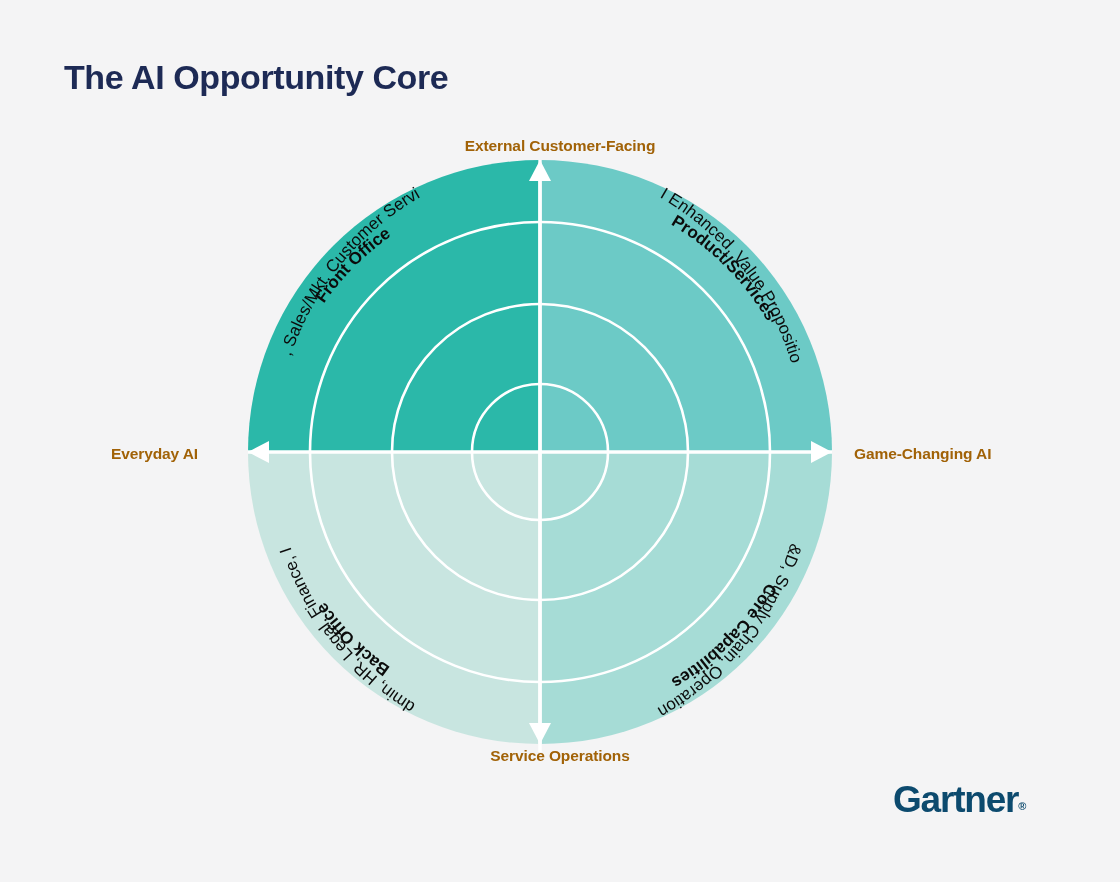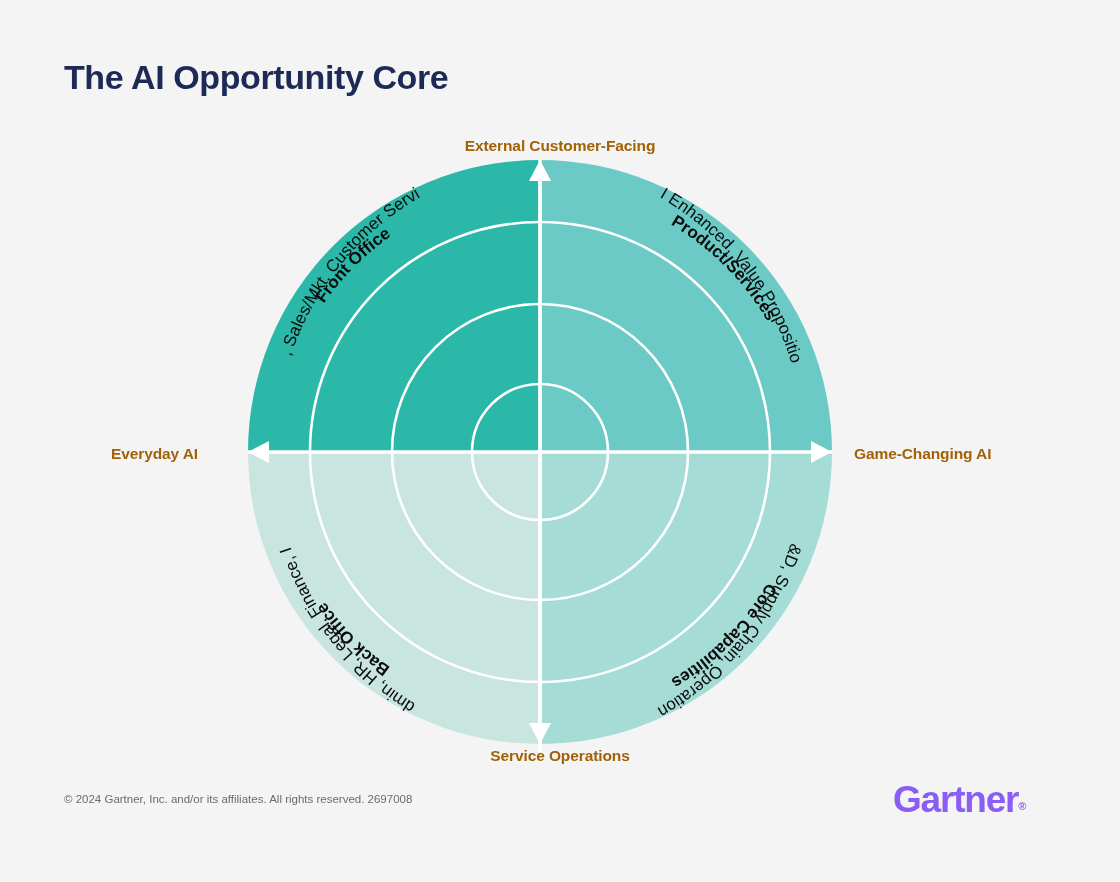"© 2024 Gartner, Inc. and/or" div { html: <div>© 2024 Gartner, Inc. and/or its affiliates. All rights reserved. 2697008</div> -> none }
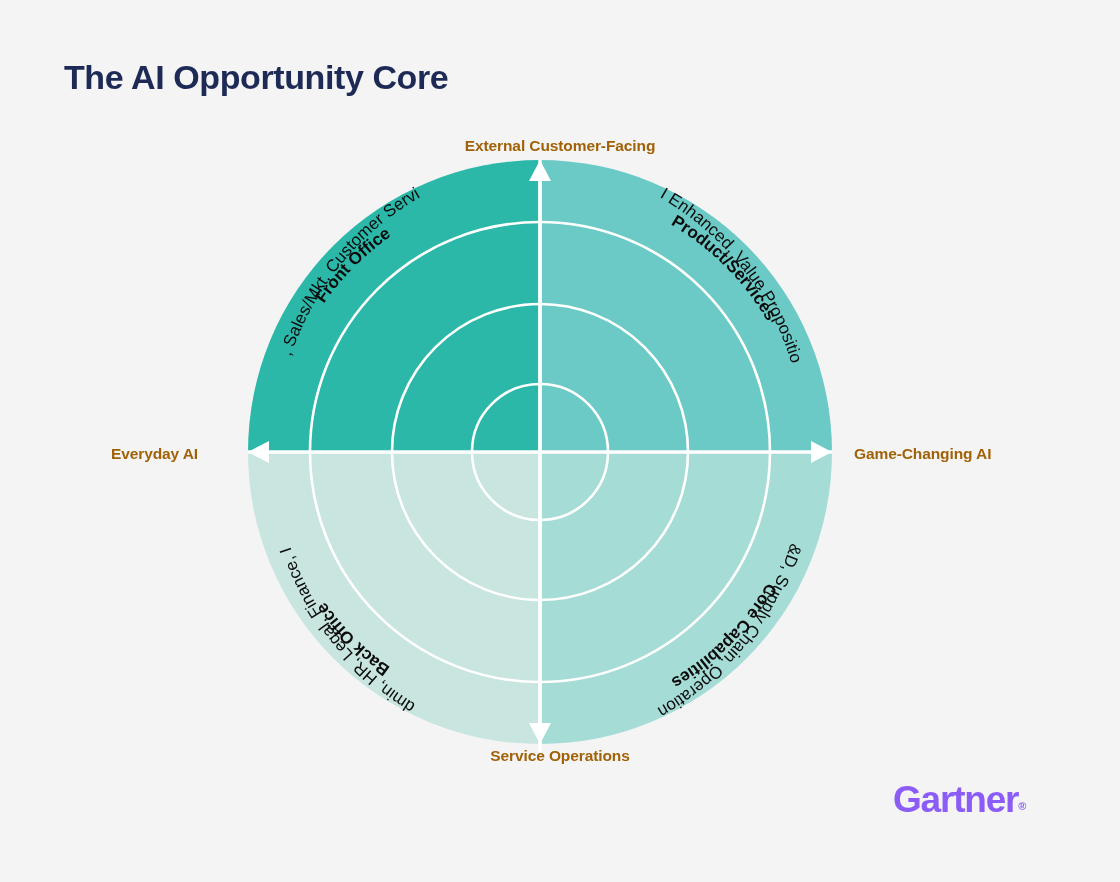"Gartner®" #logo { color: #8b5cf6 -> #0c4a6e }
